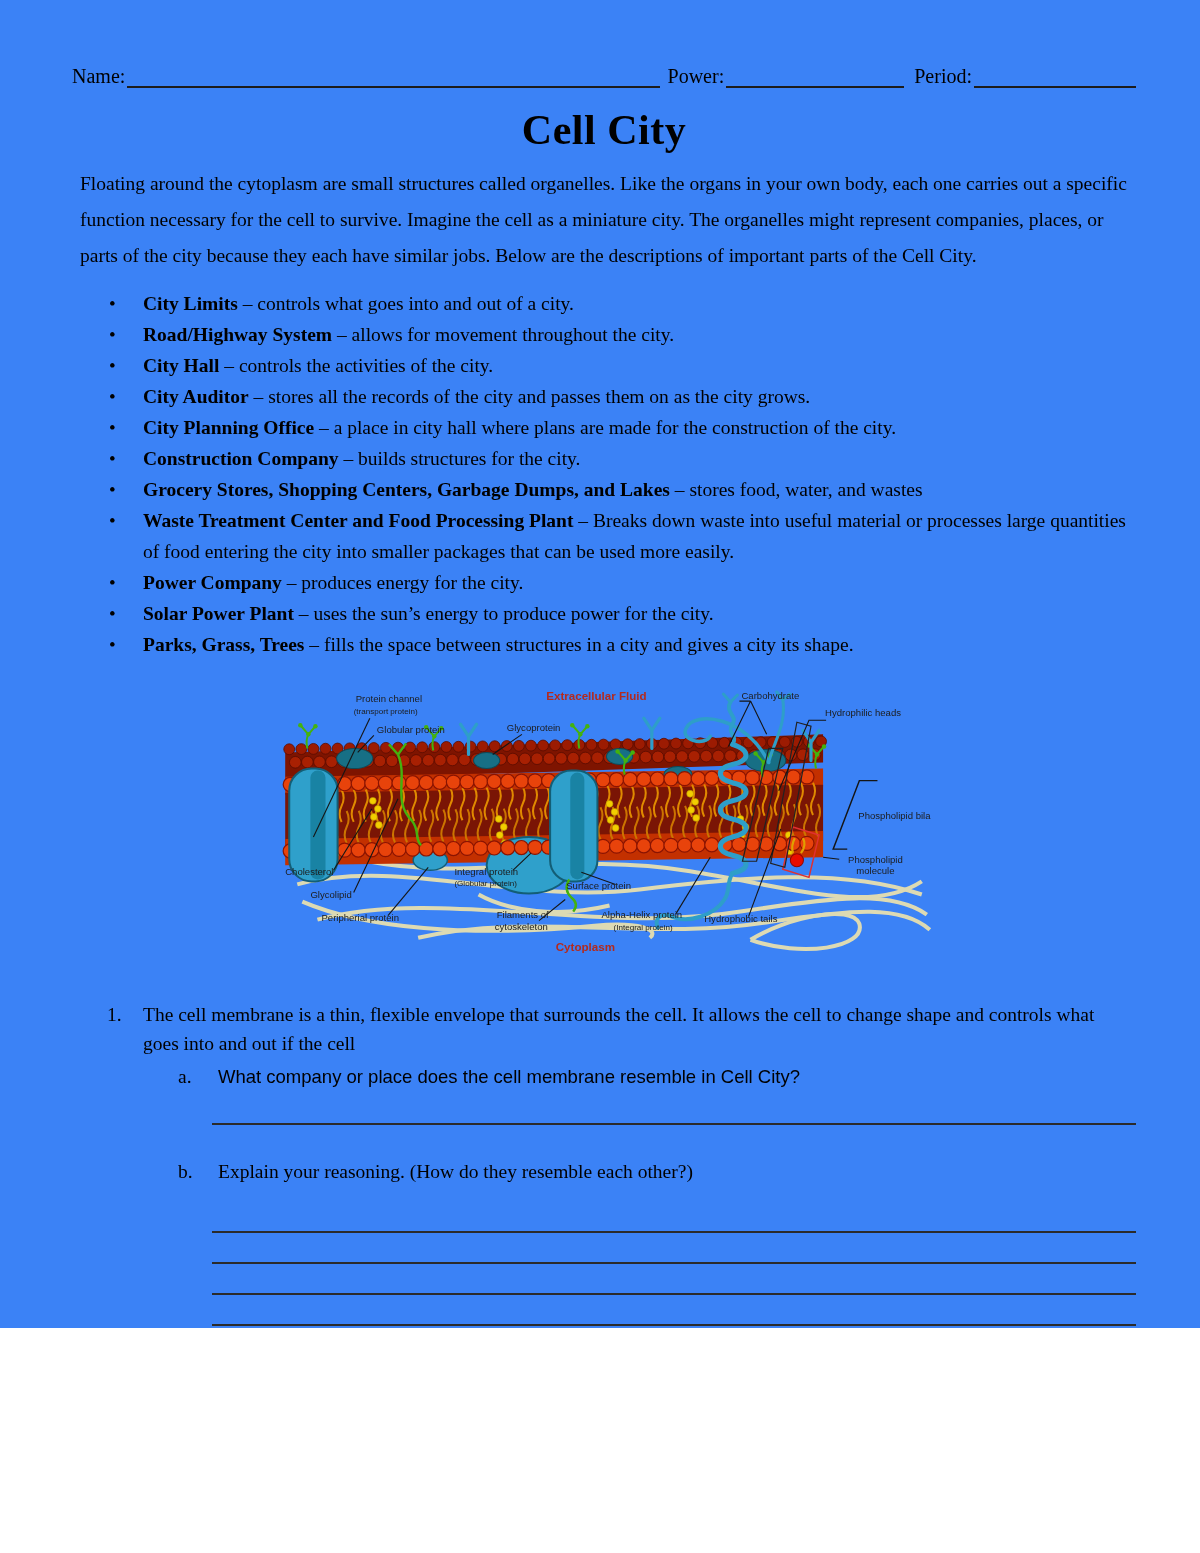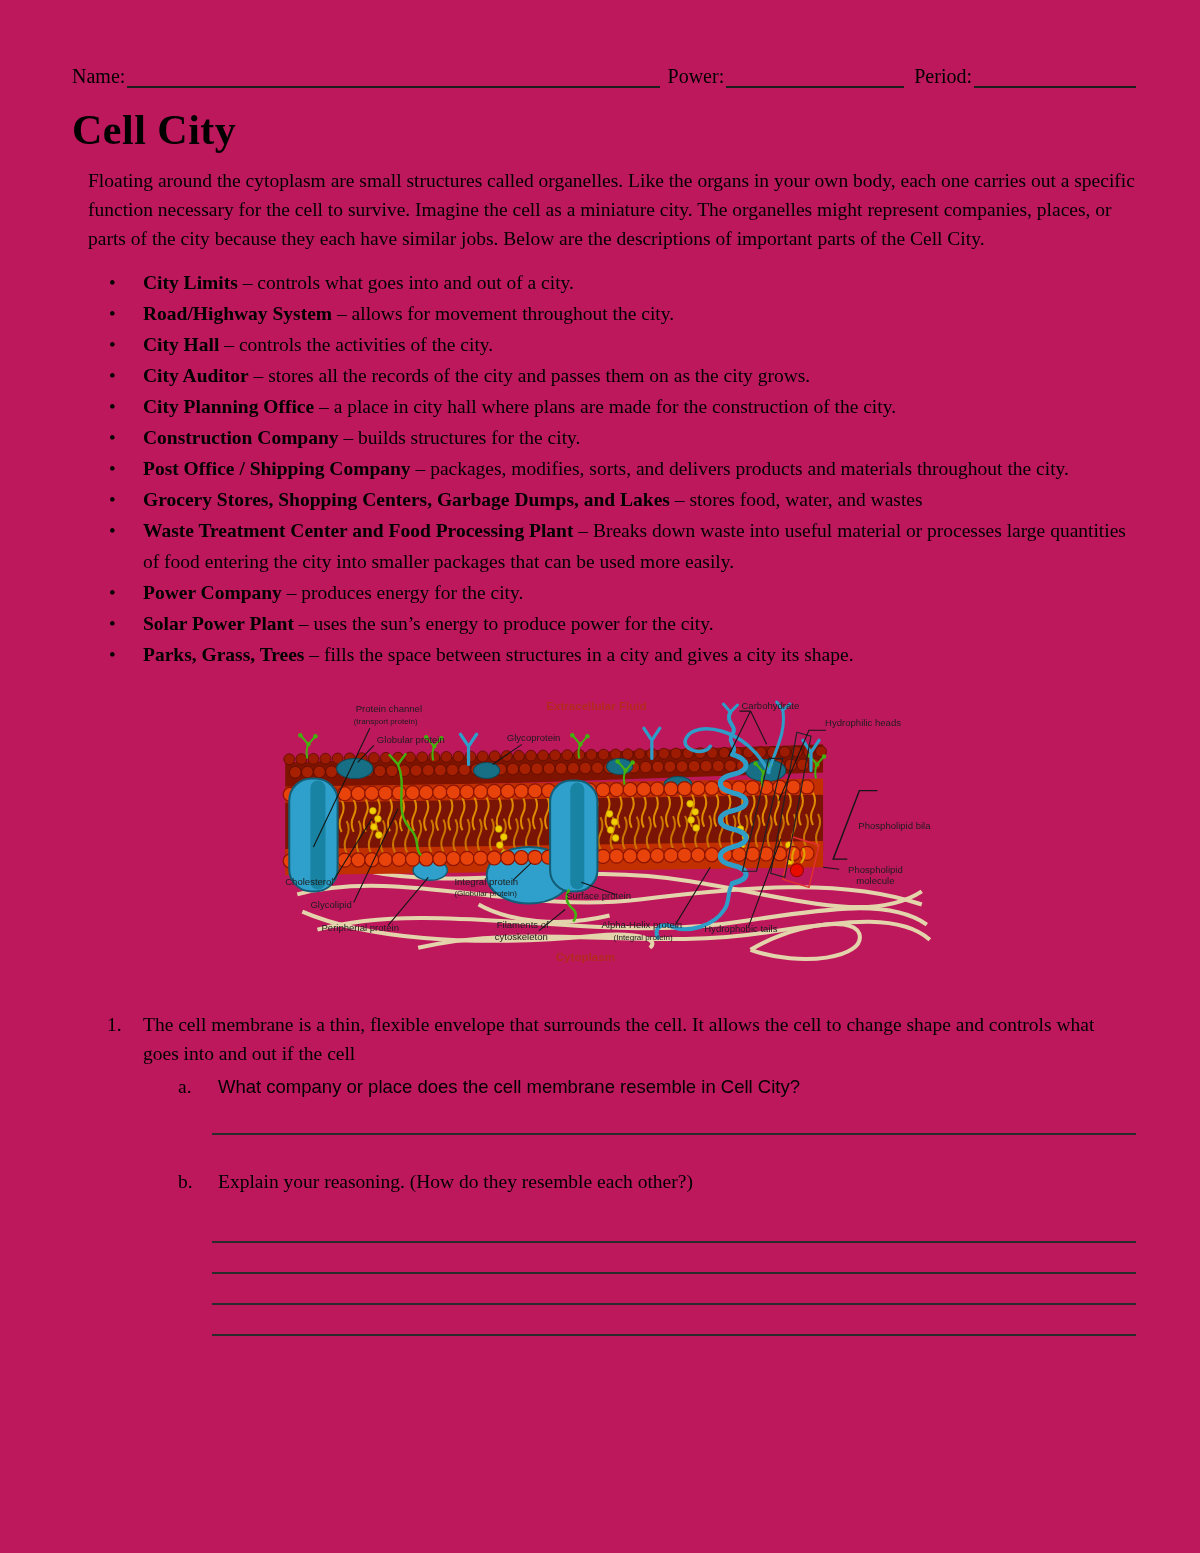"Name:" .page { background: #be185d -> #3b82f6; height: 1553px -> 1328px }
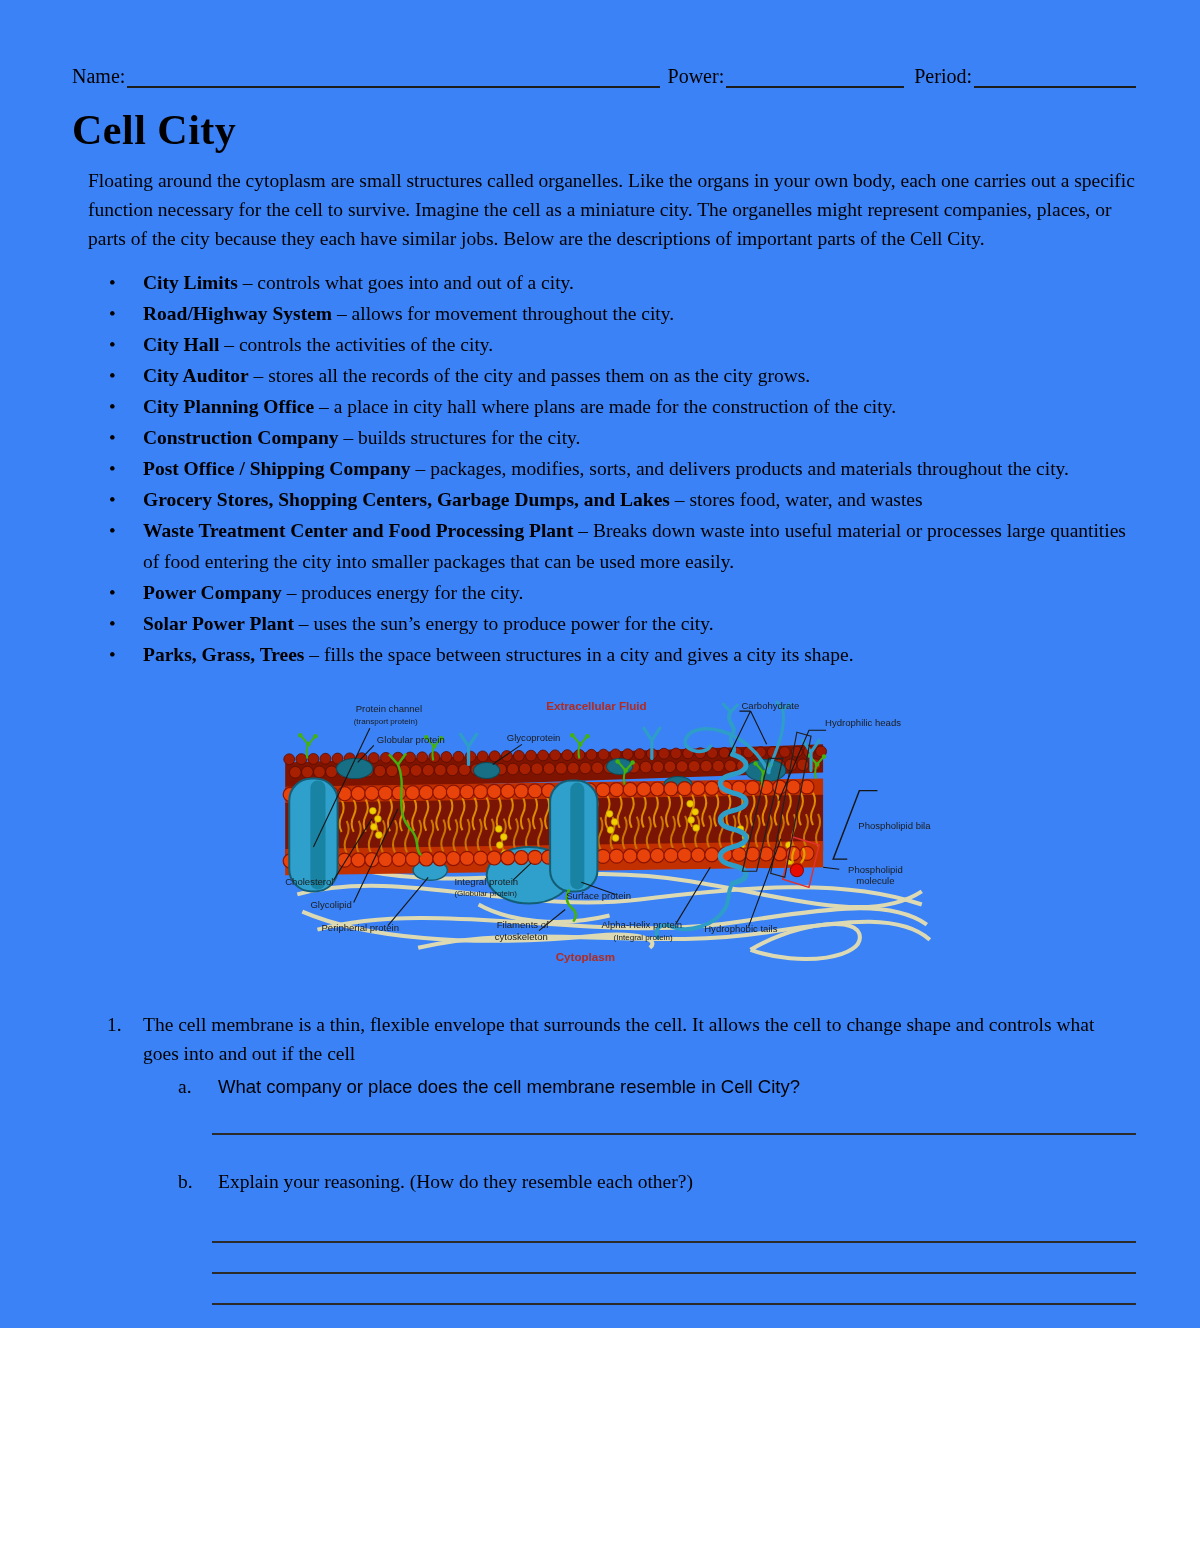"Cell City" h1.title { text-align: left -> center }
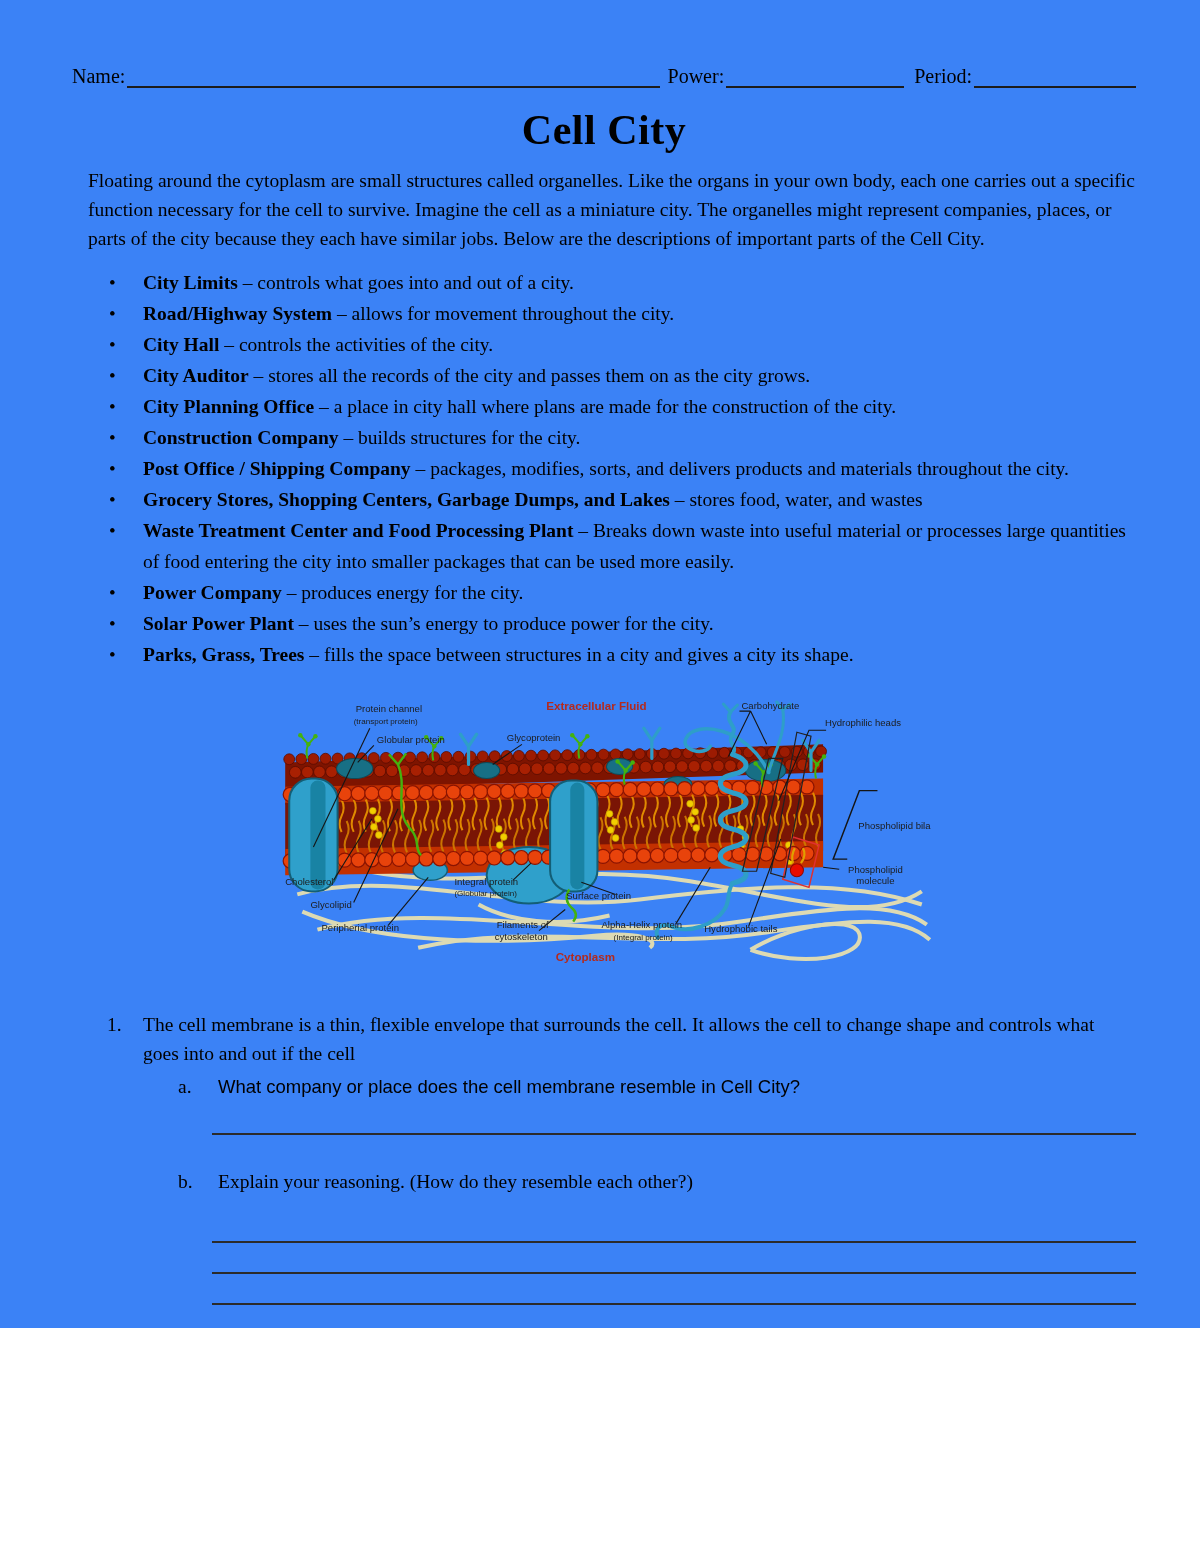"Floating around the cytoplasm are" p.body { line-height: 29px -> 36px; margin: 0 0 14px 16px -> 0 0 14px 8px }
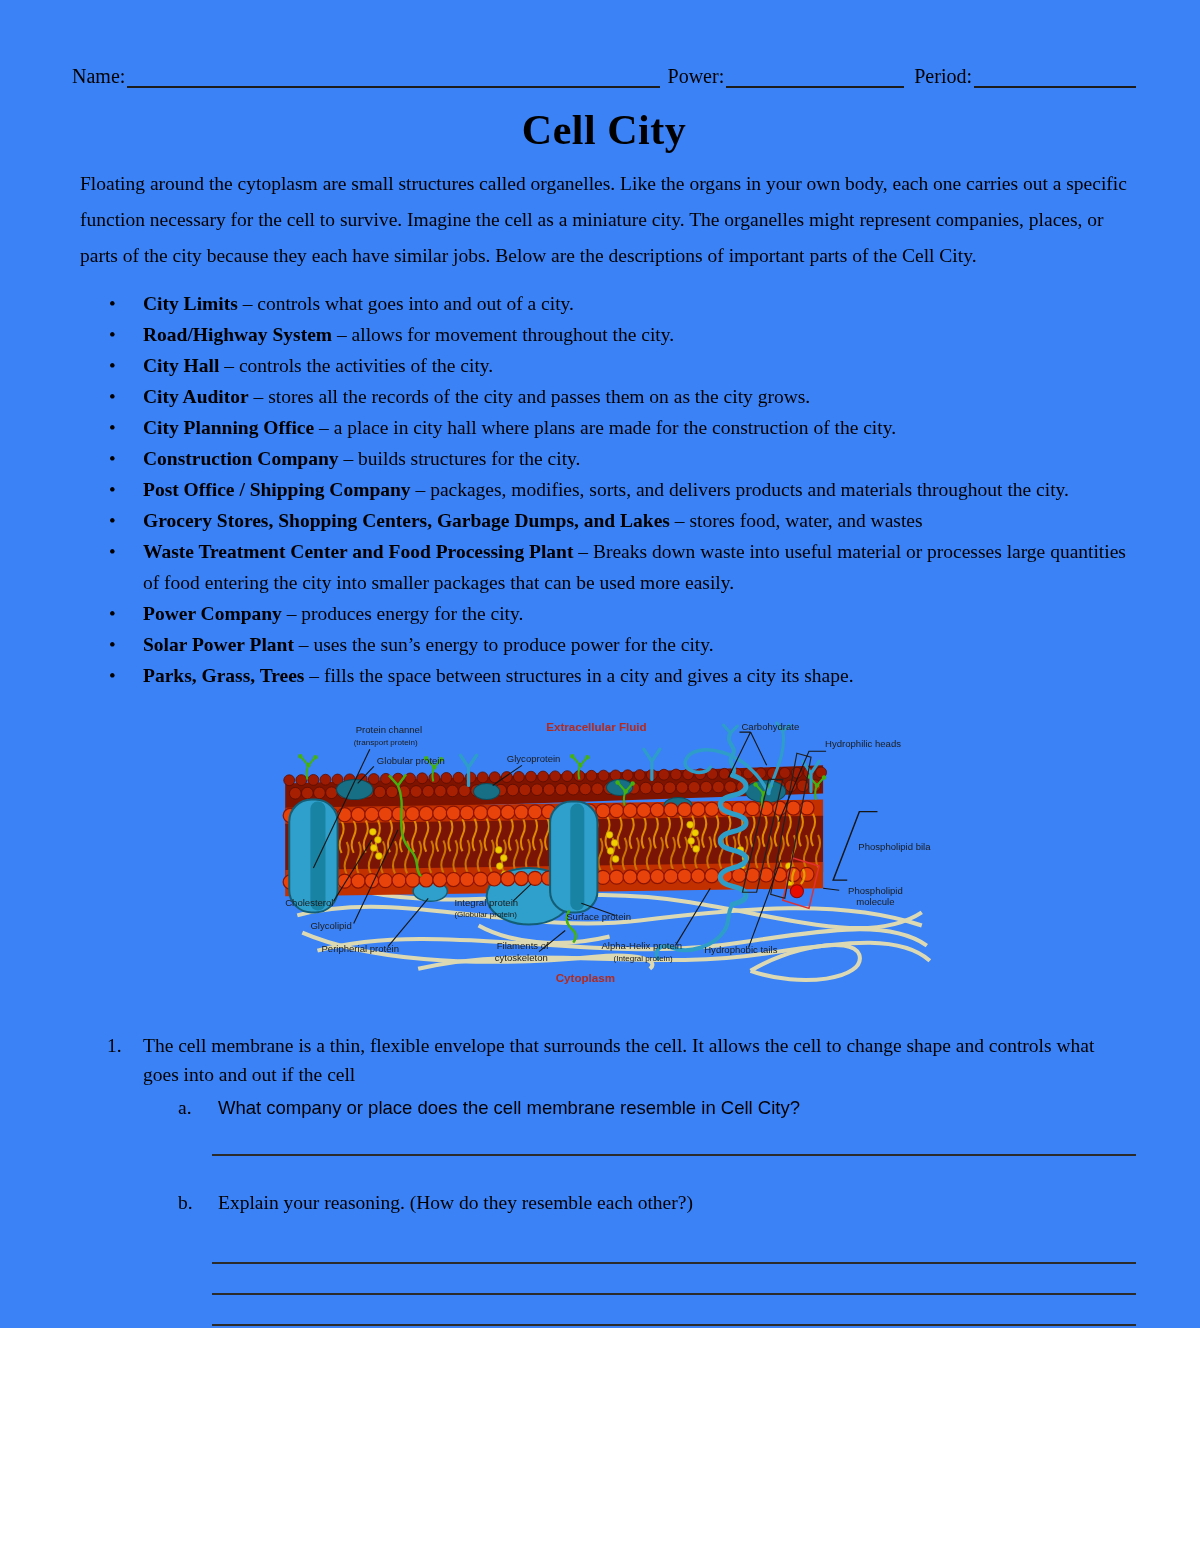"Post Office / Shipping Company" li { html: <li><span>Post Office / Shipping Company</span> <span>– packages, modifies, sorts, and delivers products and materials throughout the city.</span></li> -> none }
